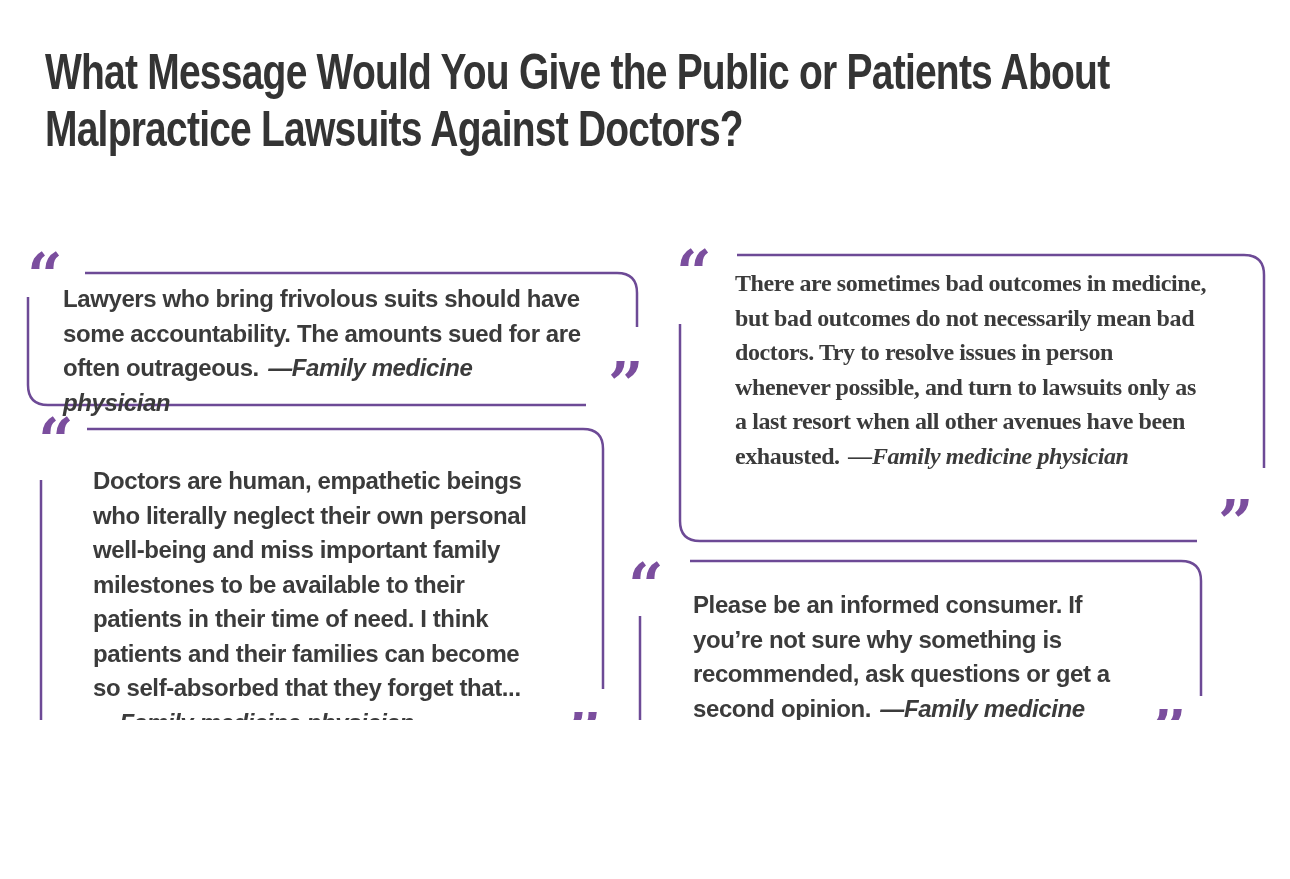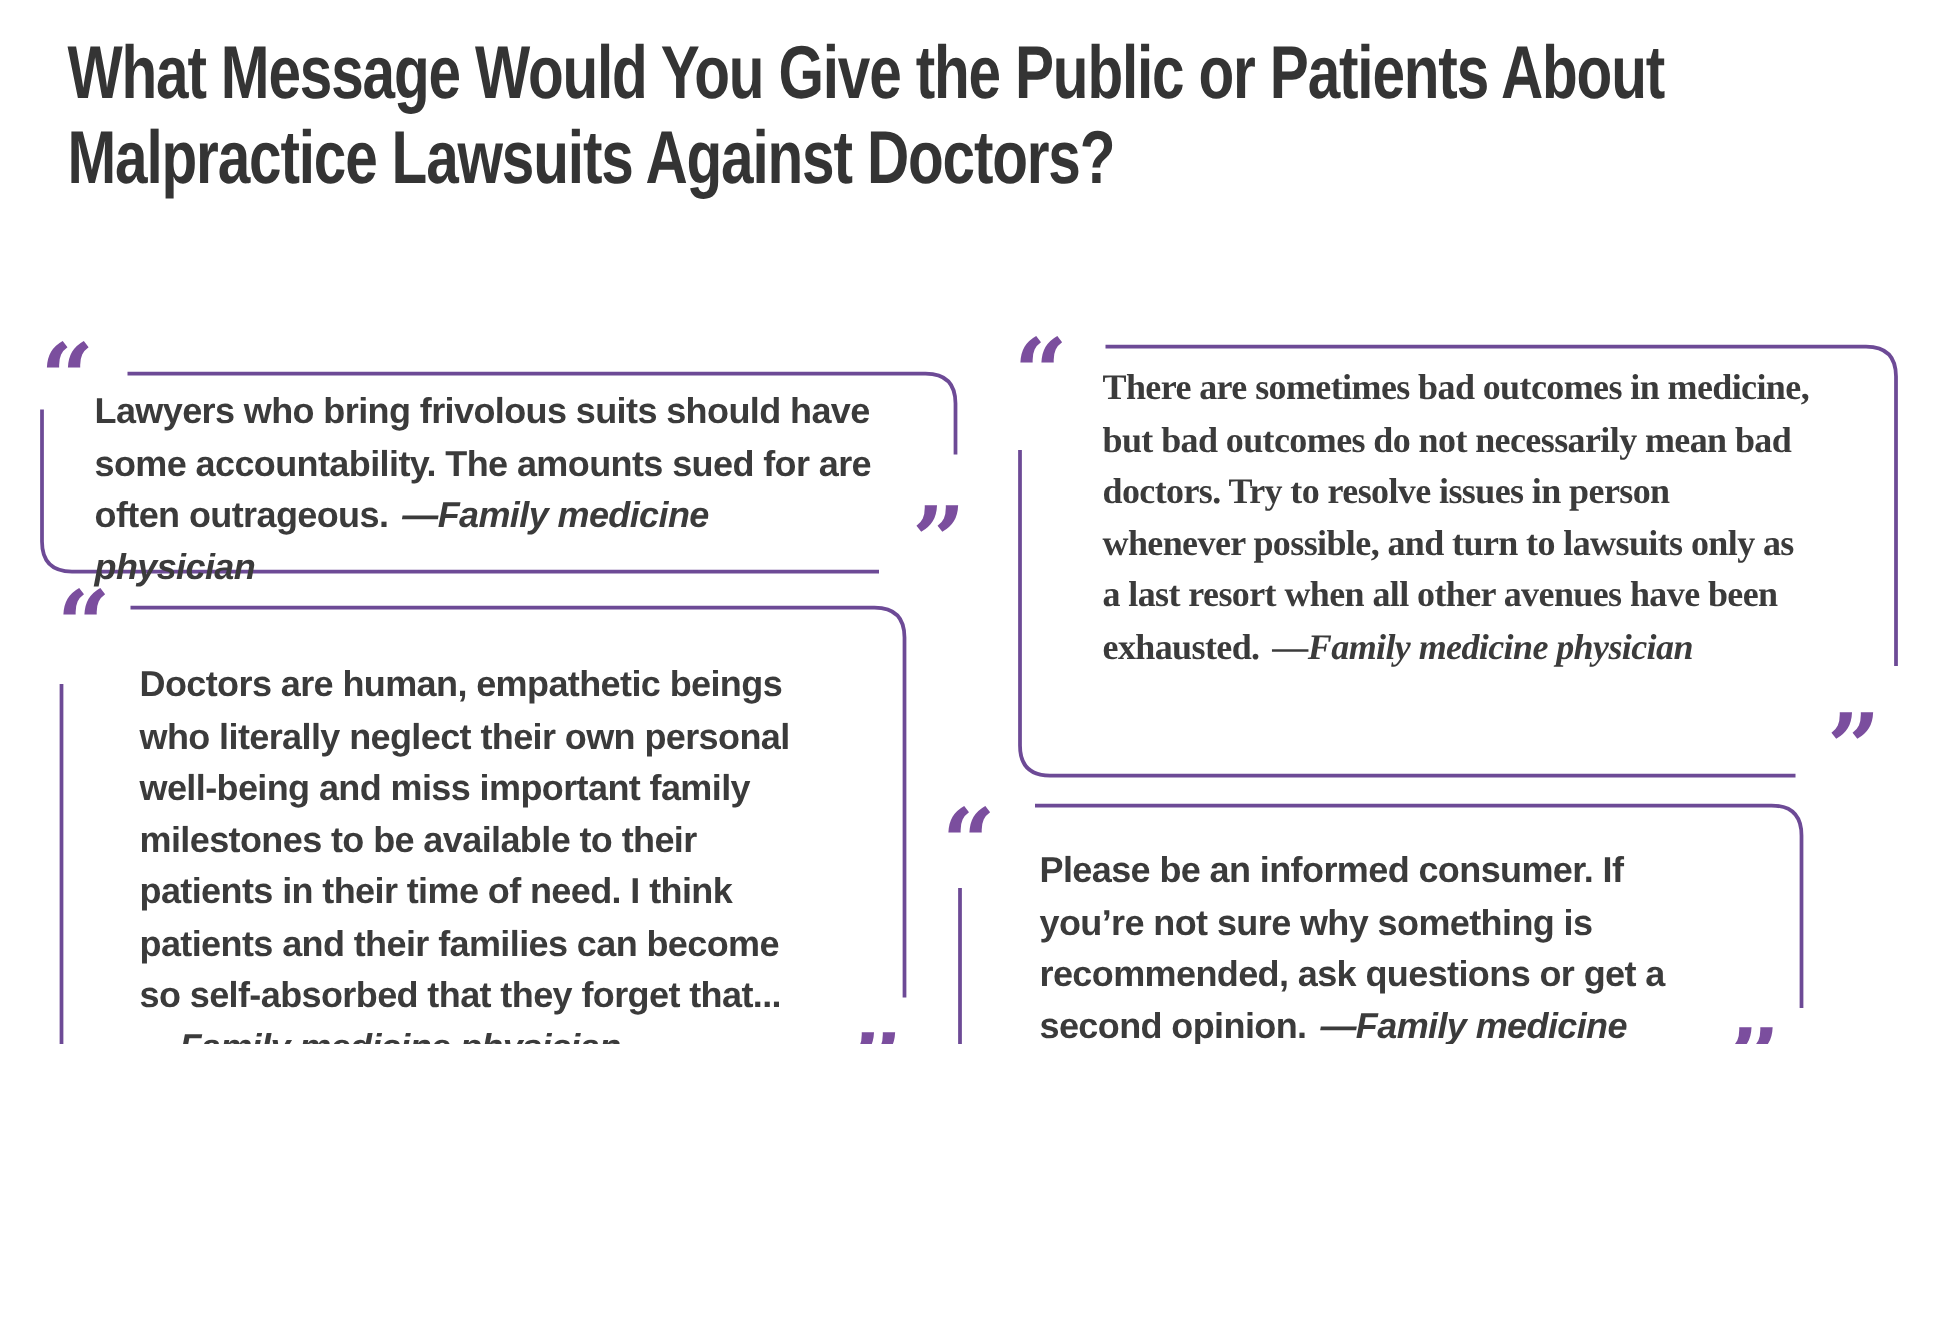"What Message Would You Give" .page { margin-top: none -> 24px }
